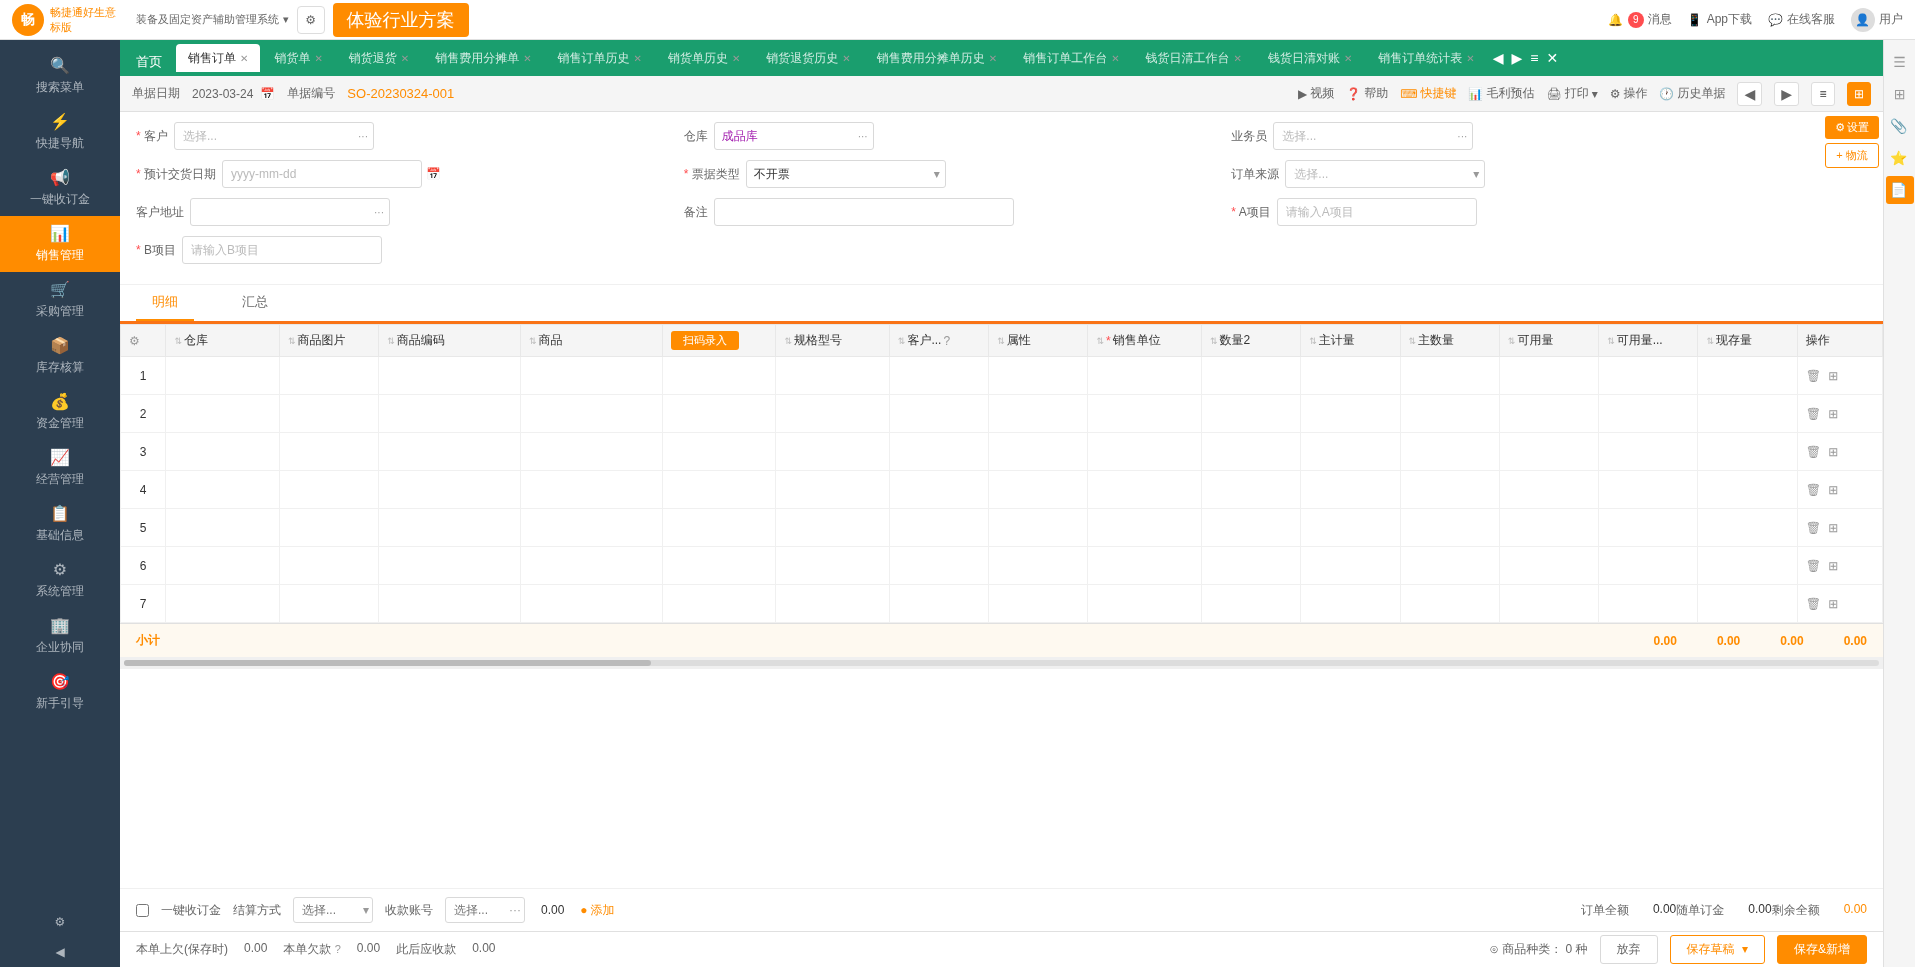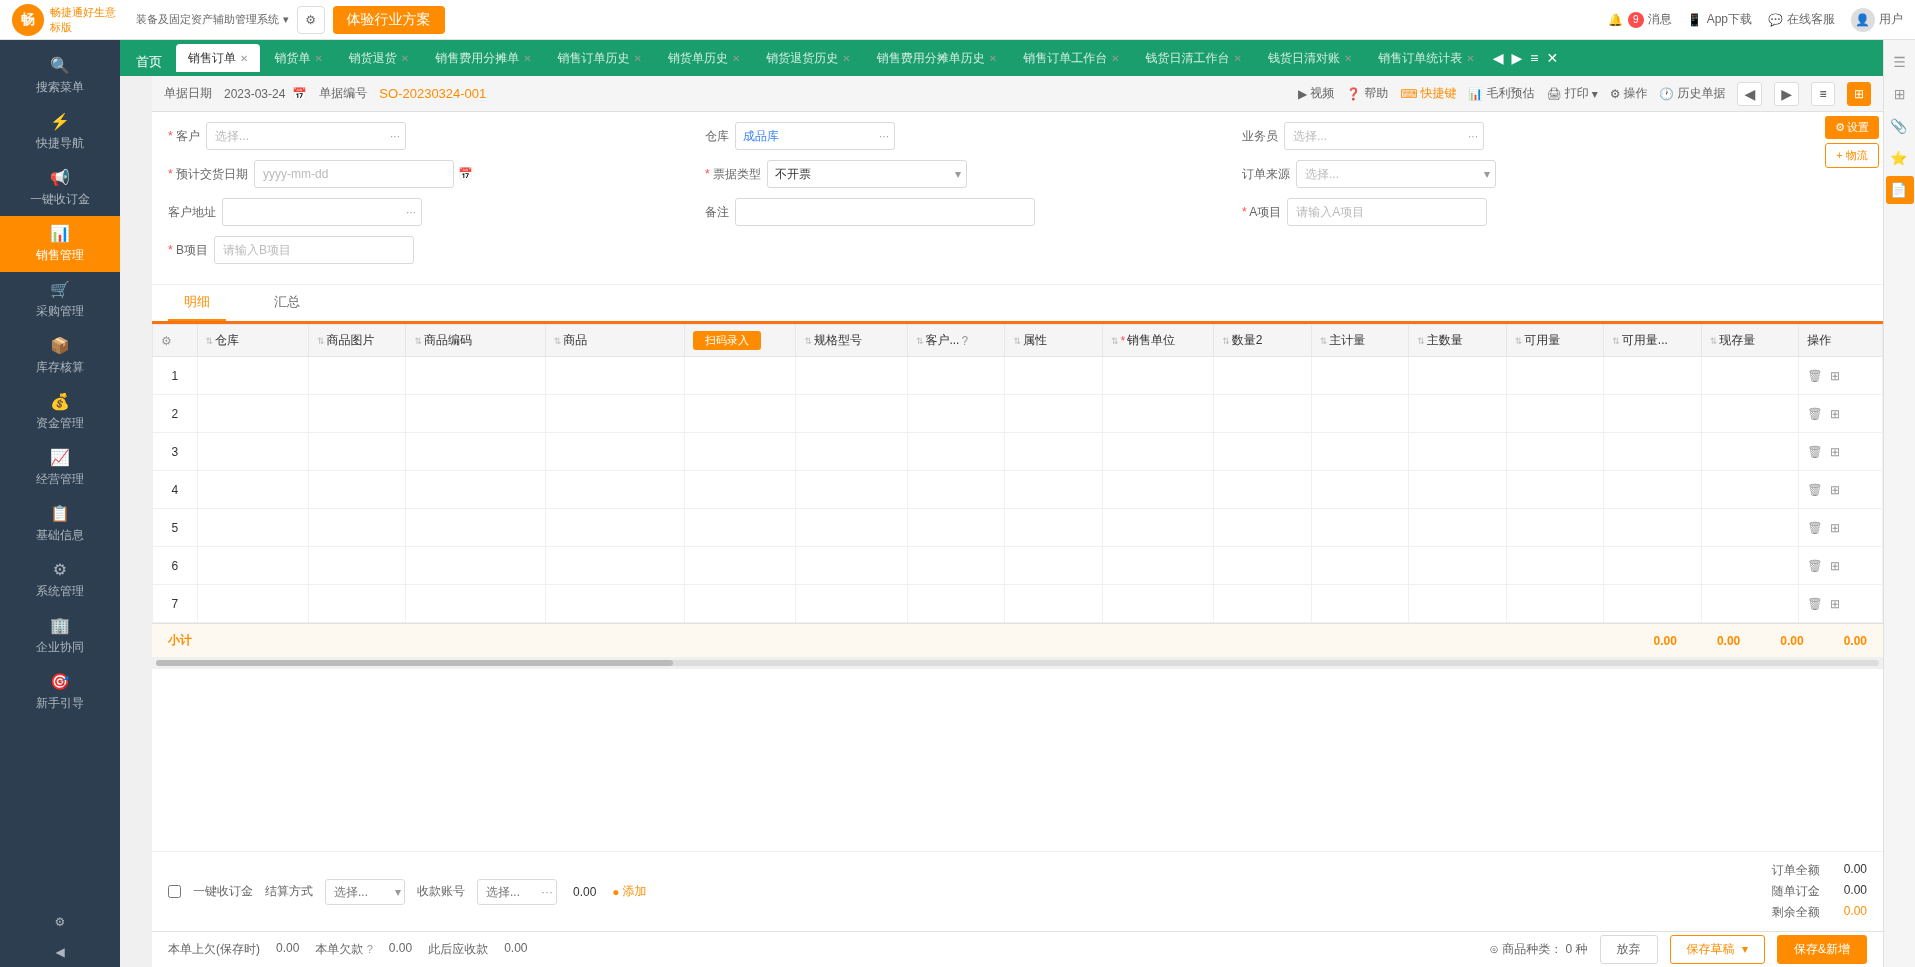"体验行业方案" .trial-btn { font-size: 14px -> 18px }
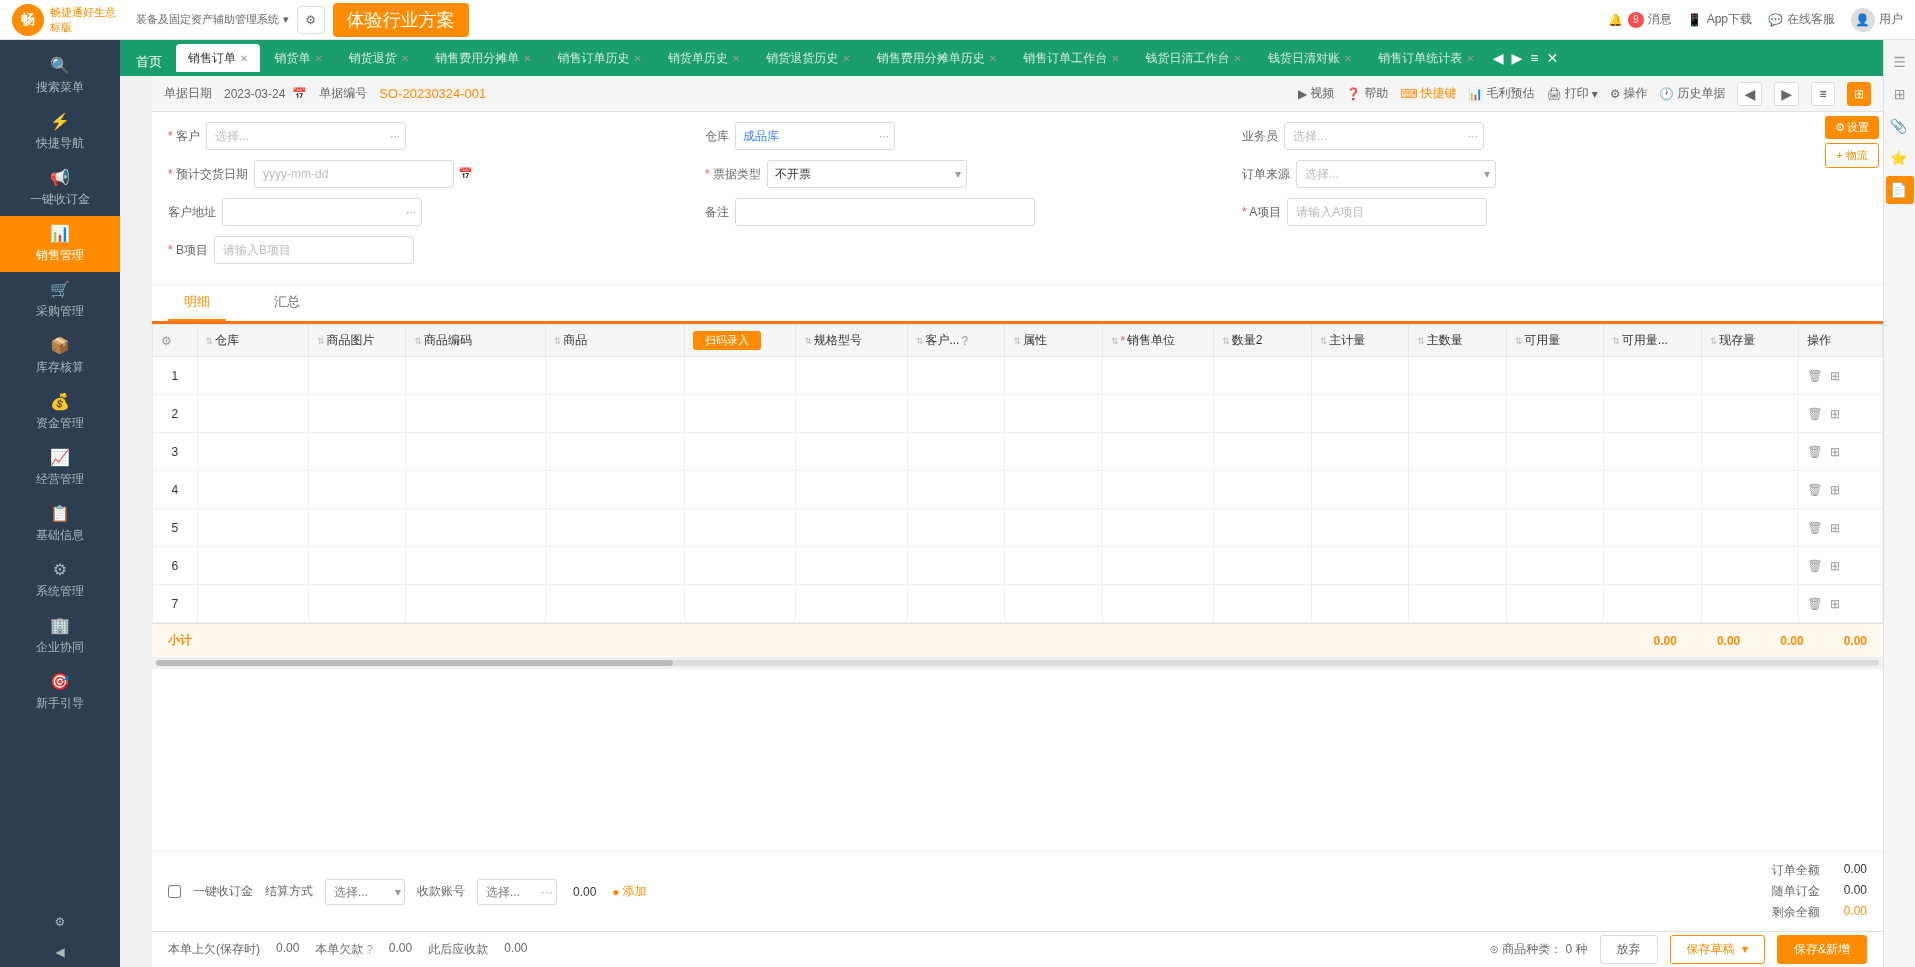"单据日期" .form-area { margin-left: 32px -> none }
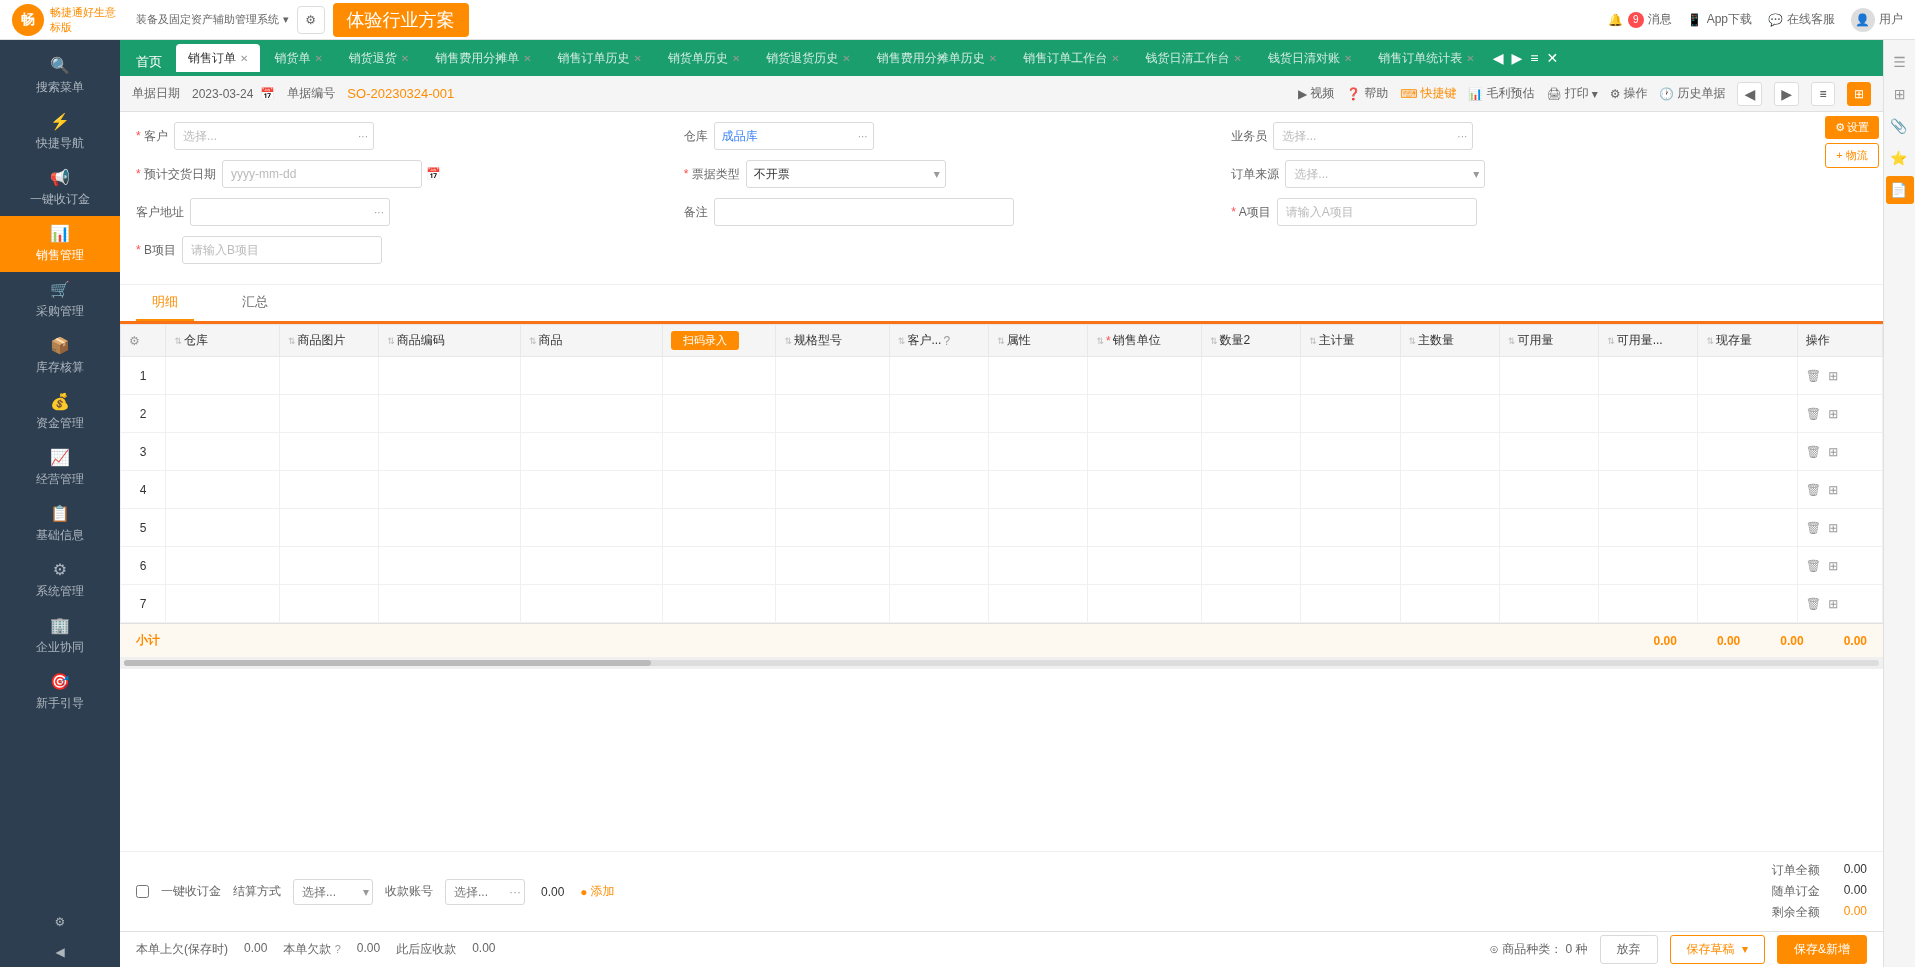"成品库" span { color: #3b82f6 -> #a21caf }
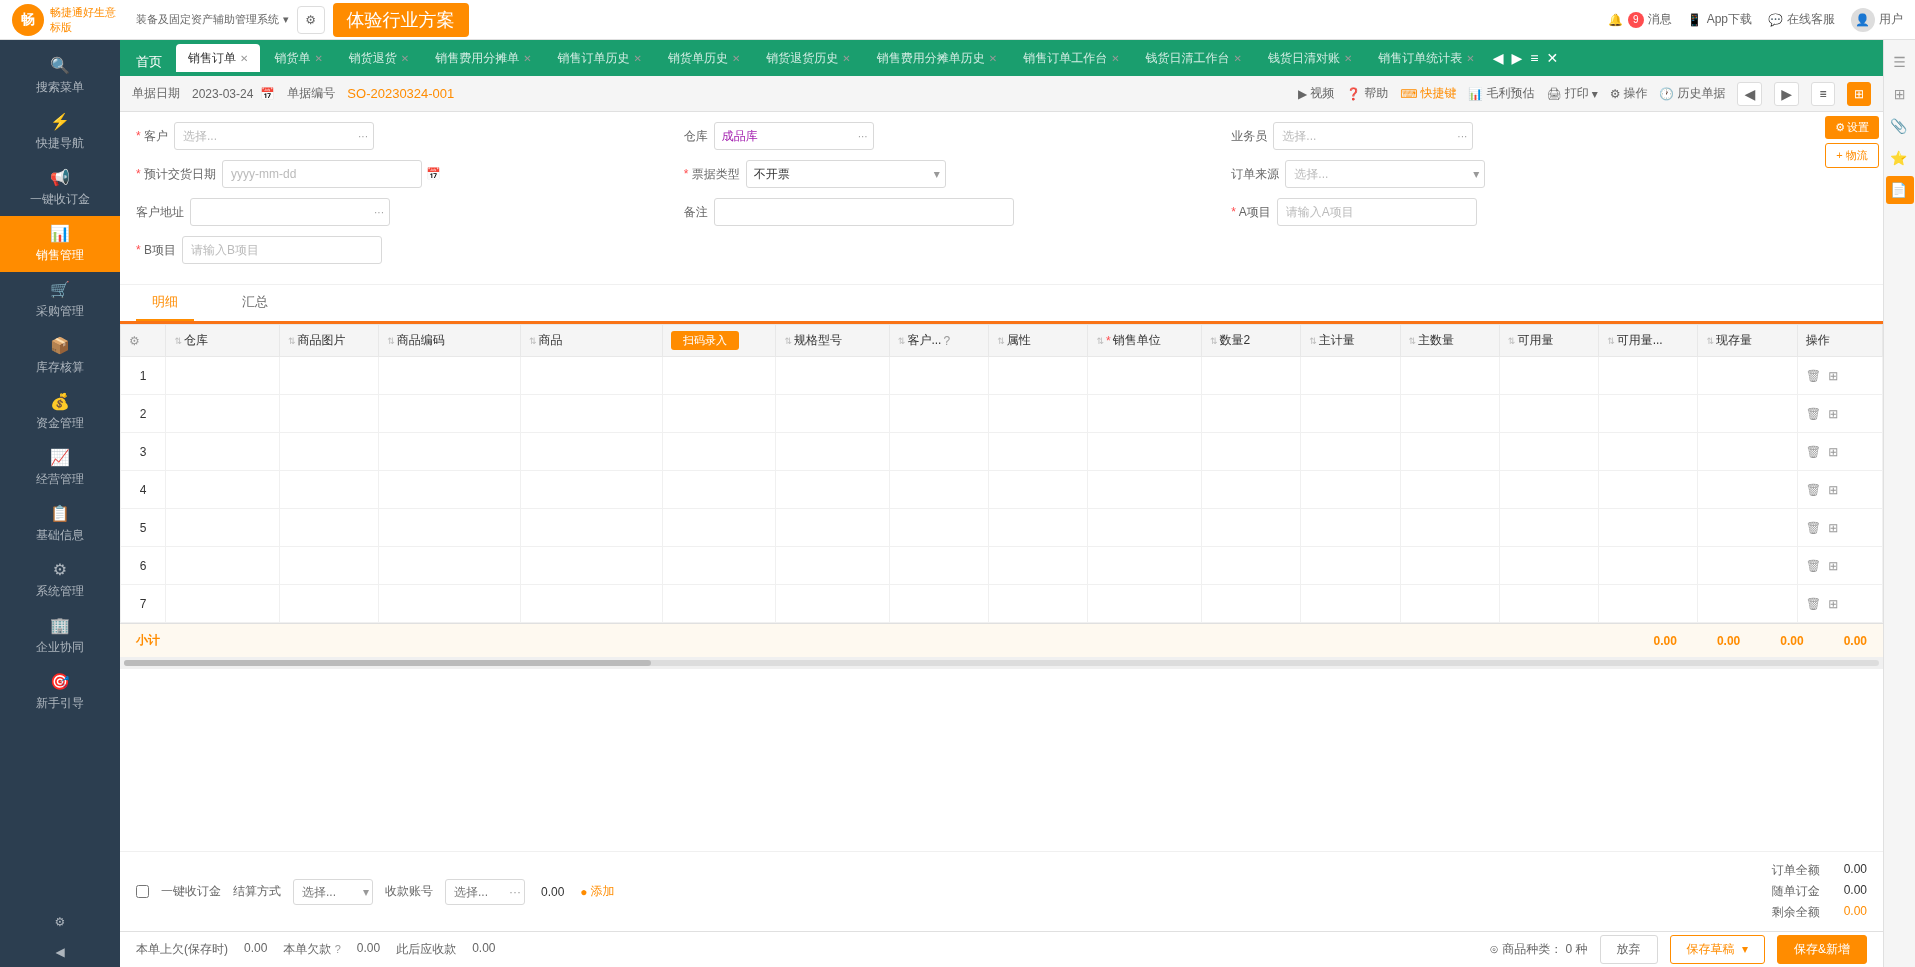"订单全额" div { flex-direction: column -> row }
